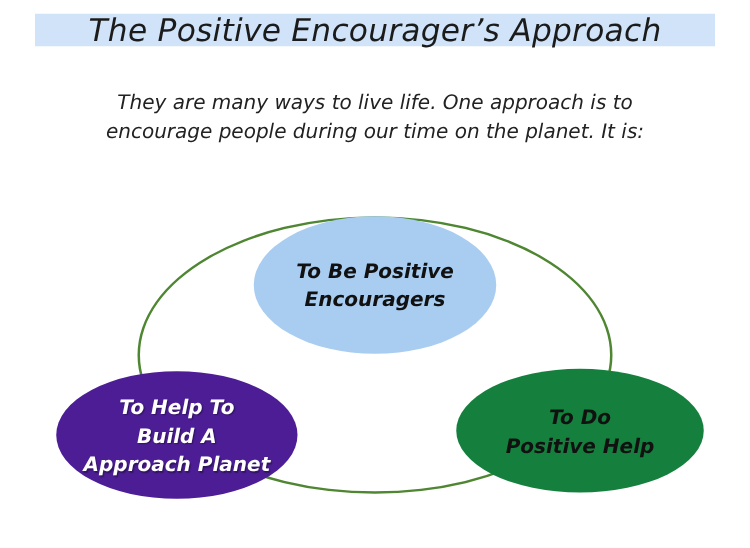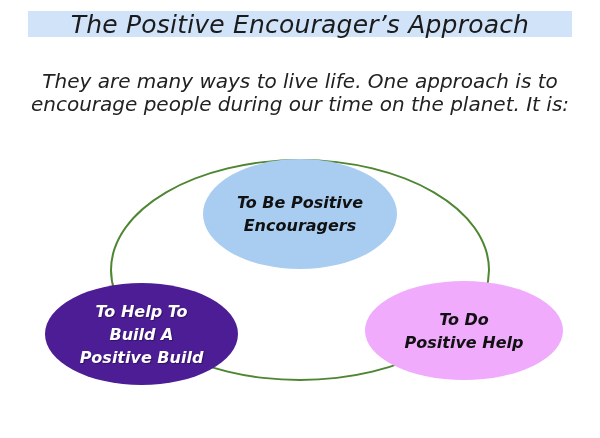"They are many ways to" .subtitle { font-size: 20px -> 16px }
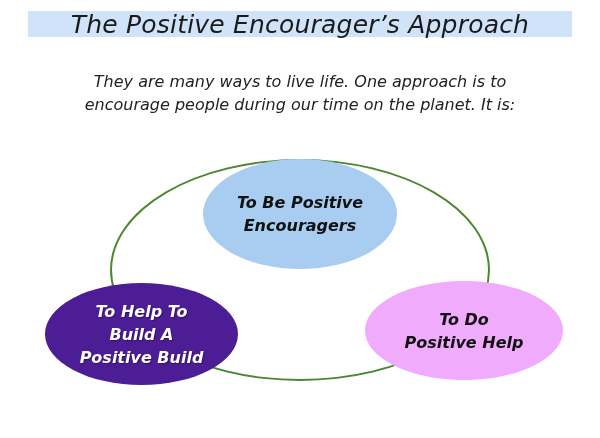"To Be Positive" .diagram { top: 144px -> 158px }
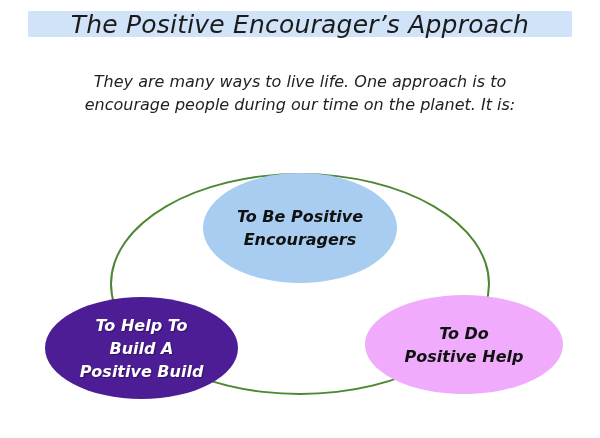"To Do" div.node { background: #f0abfc -> #15803d }
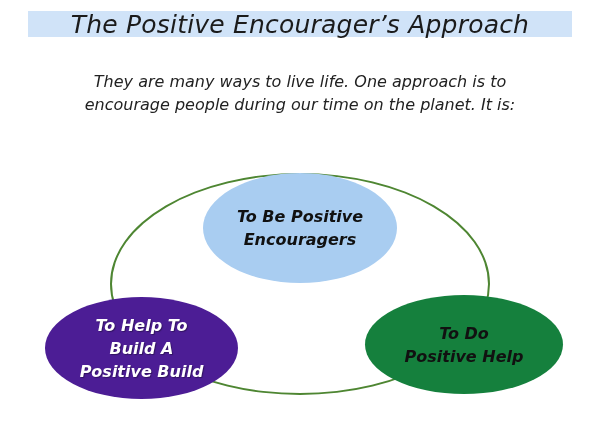"Positive Build" div { text: Positive Build -> Approach Planet }
